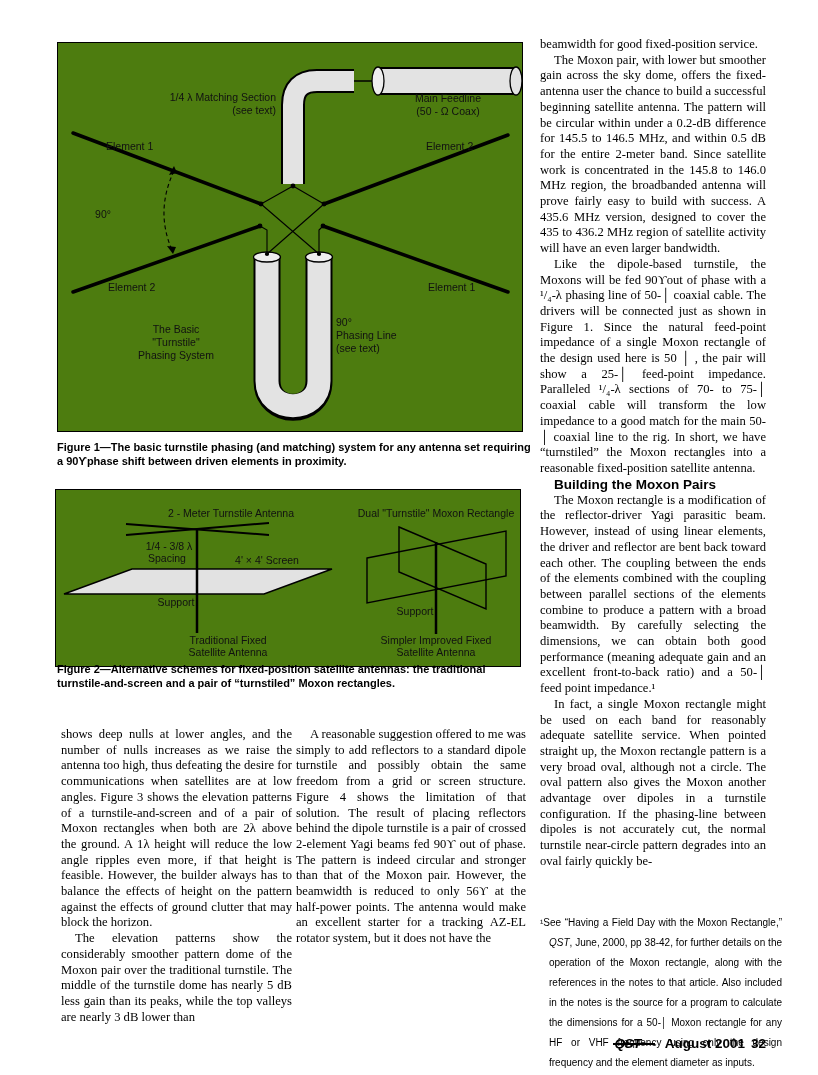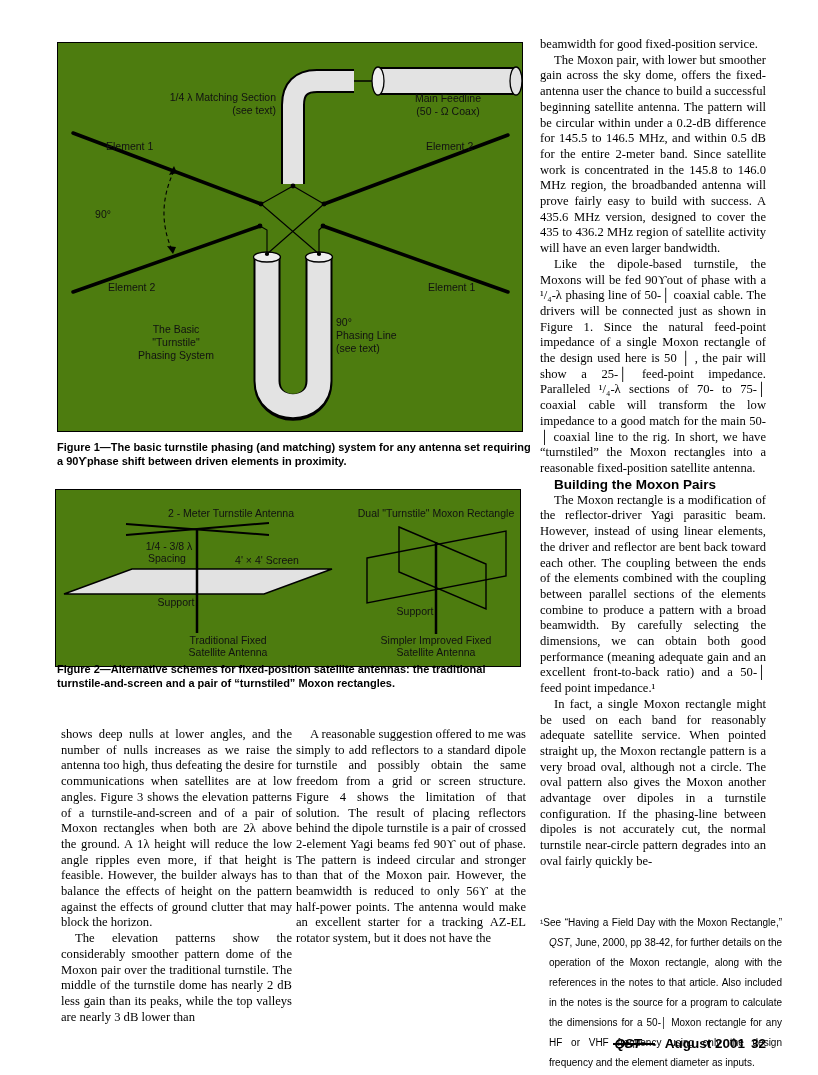"The elevation patterns show the" p { text: 2 -> 5 }
